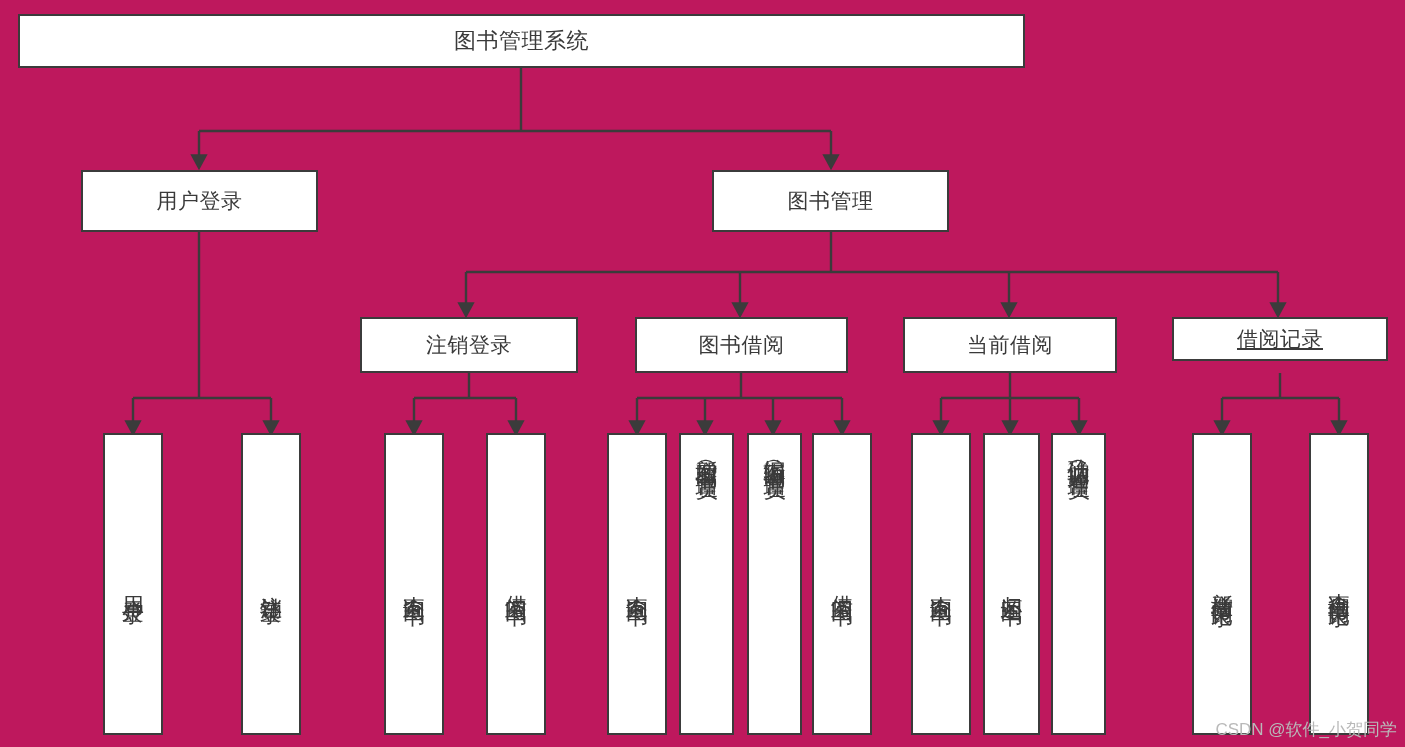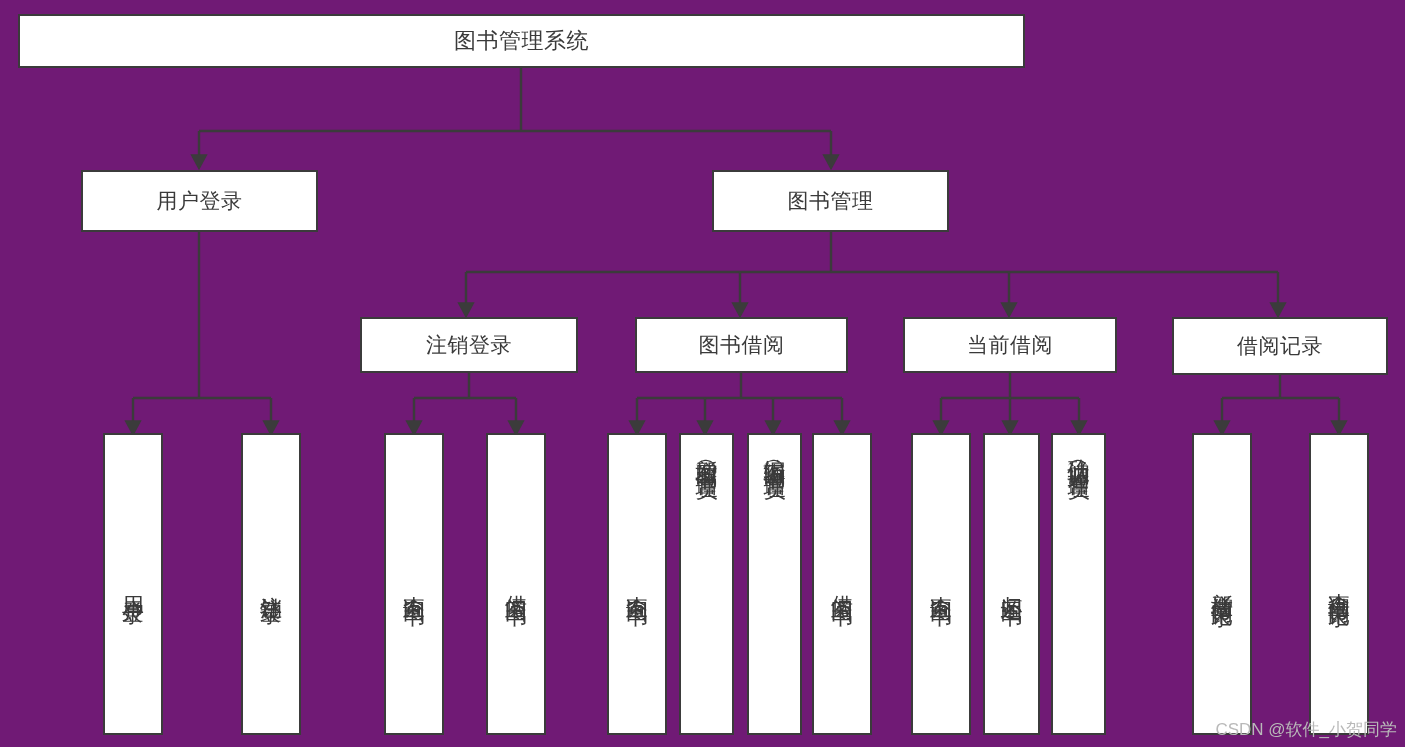"图书管理系统" #stage { background: #701a75 -> #be185d }
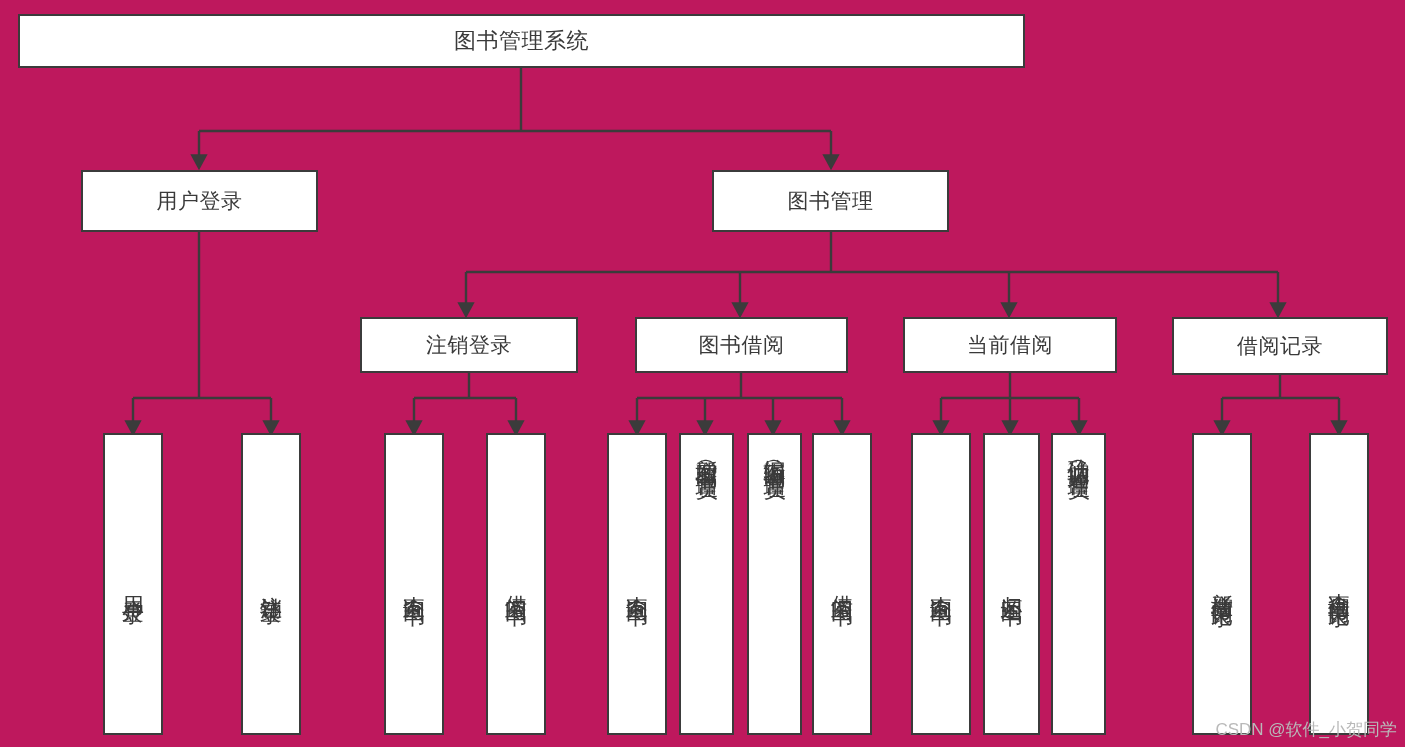"借阅记录" div.node { height: 58px -> 44px; text-decoration: none -> underline }
